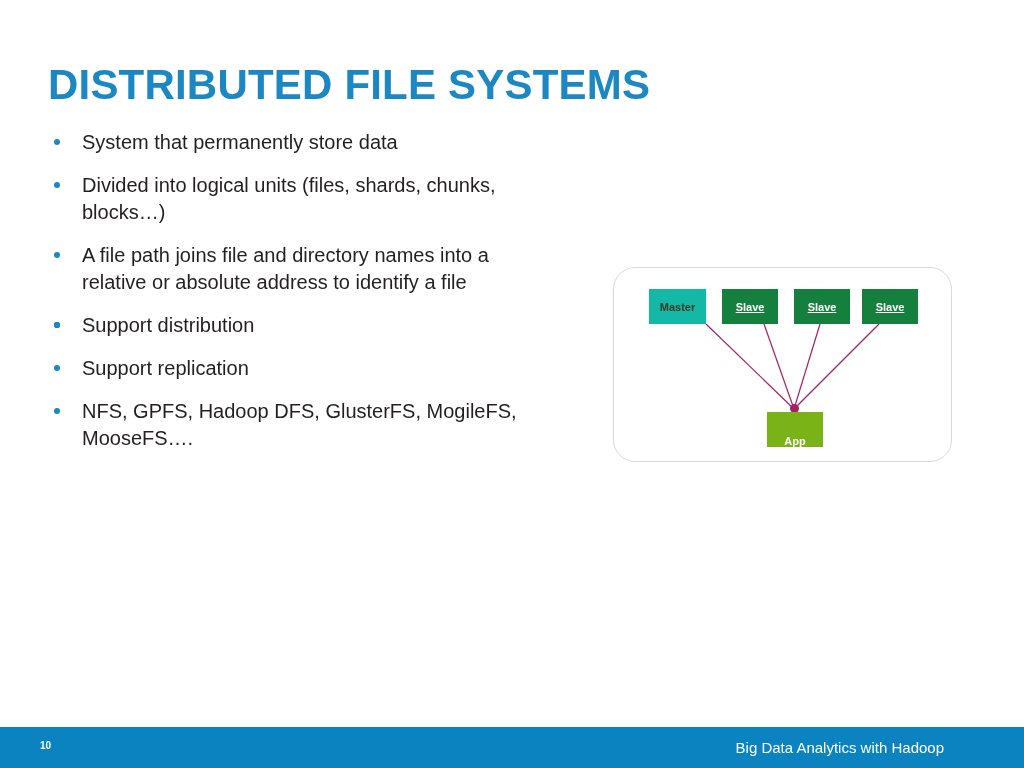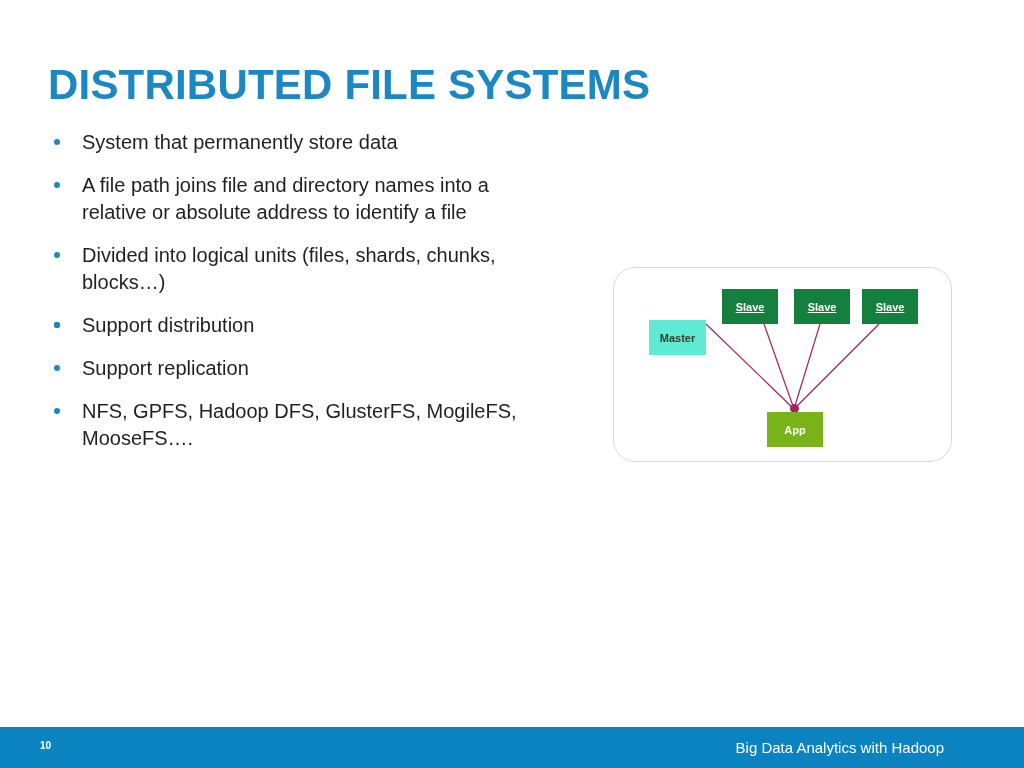"A file path joins file" li.bullet-item { order: before "Divided into logical units (files," -> after "Divided into logical units (files," }
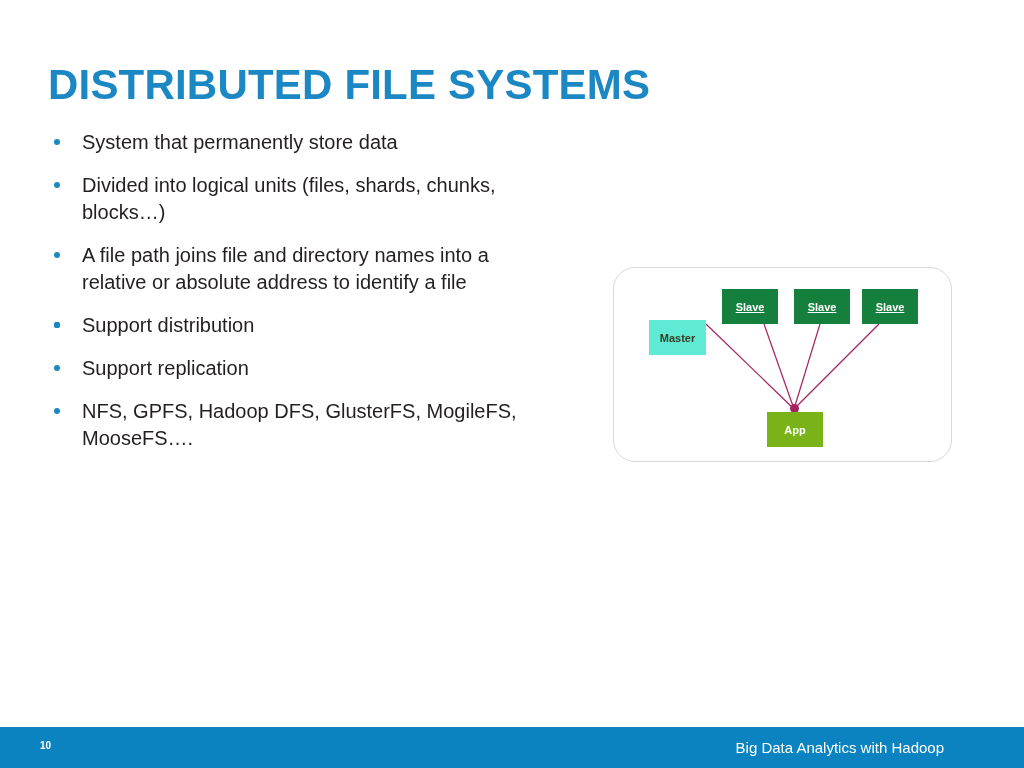"Master" .node-master { background: #5eead4 -> #14b8a6; margin-top: 31px -> none }
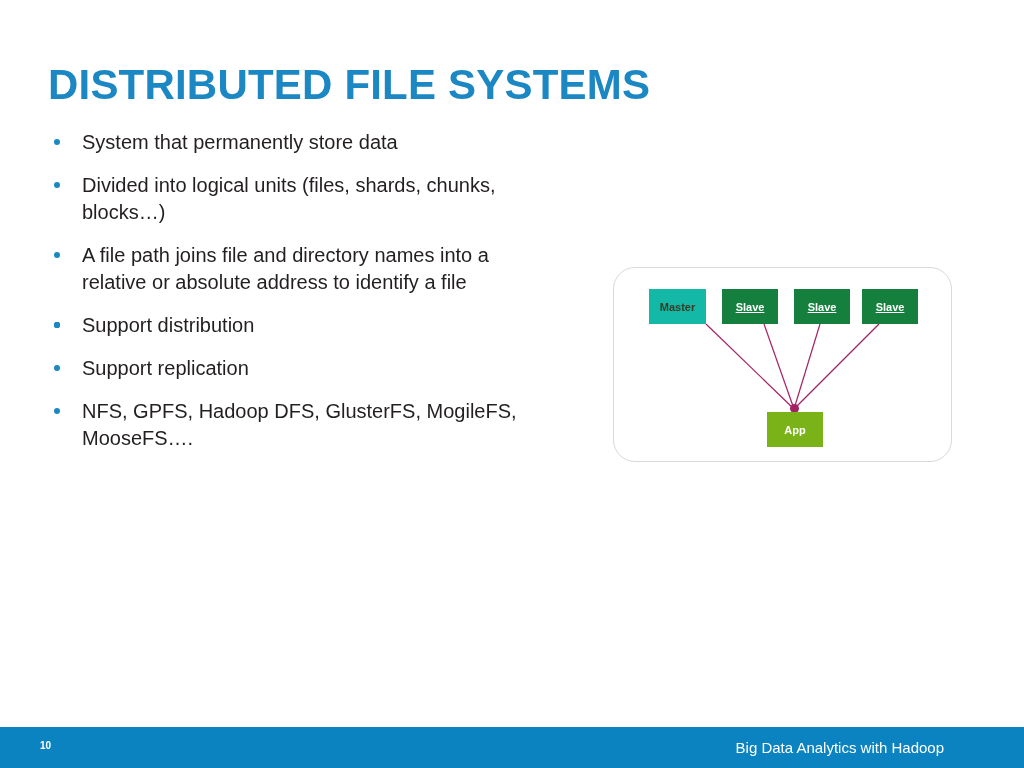"App" div.node { align-items: none -> flex-end }
